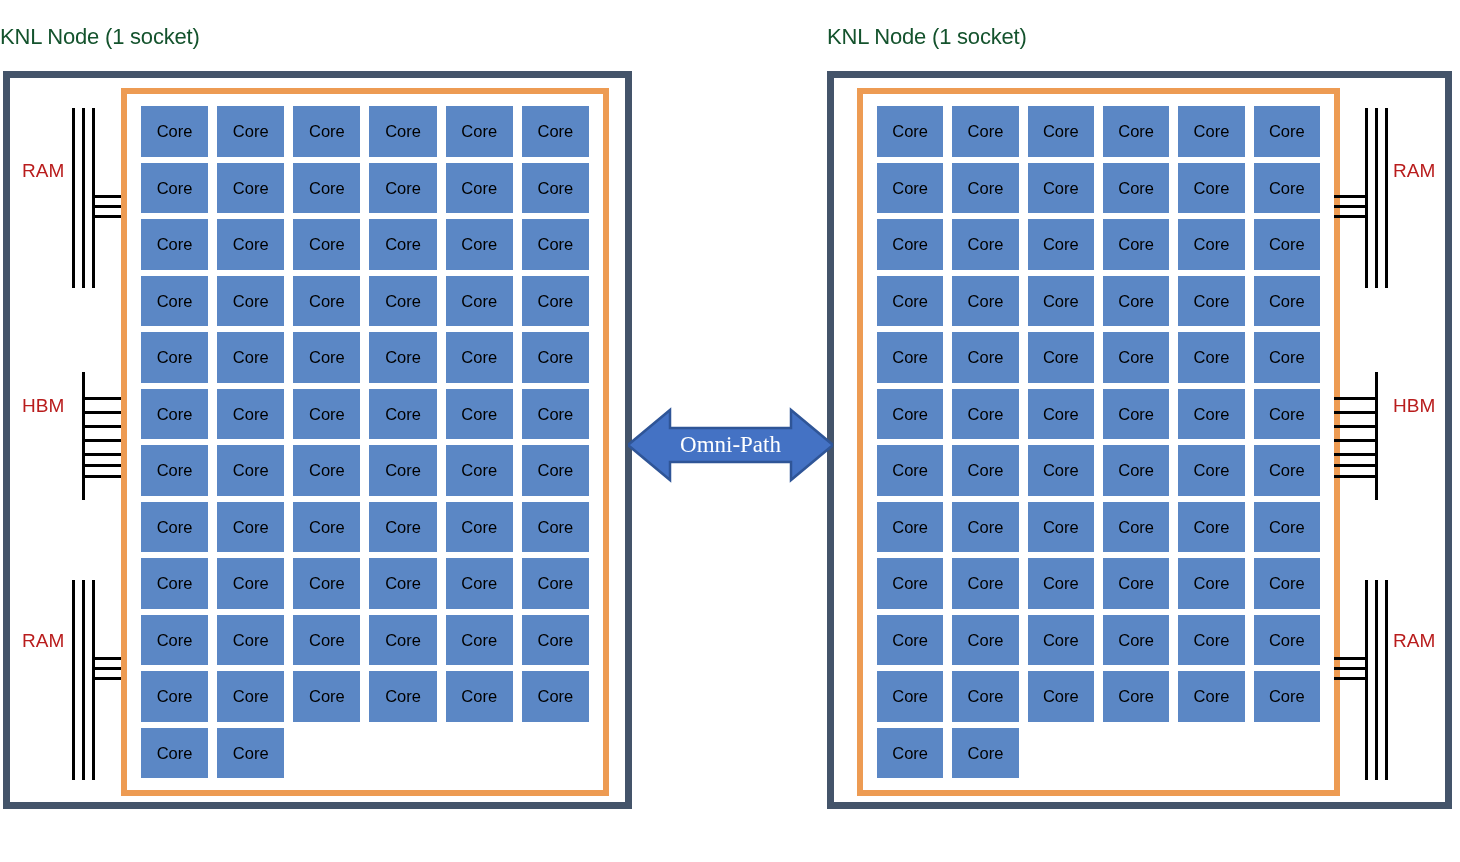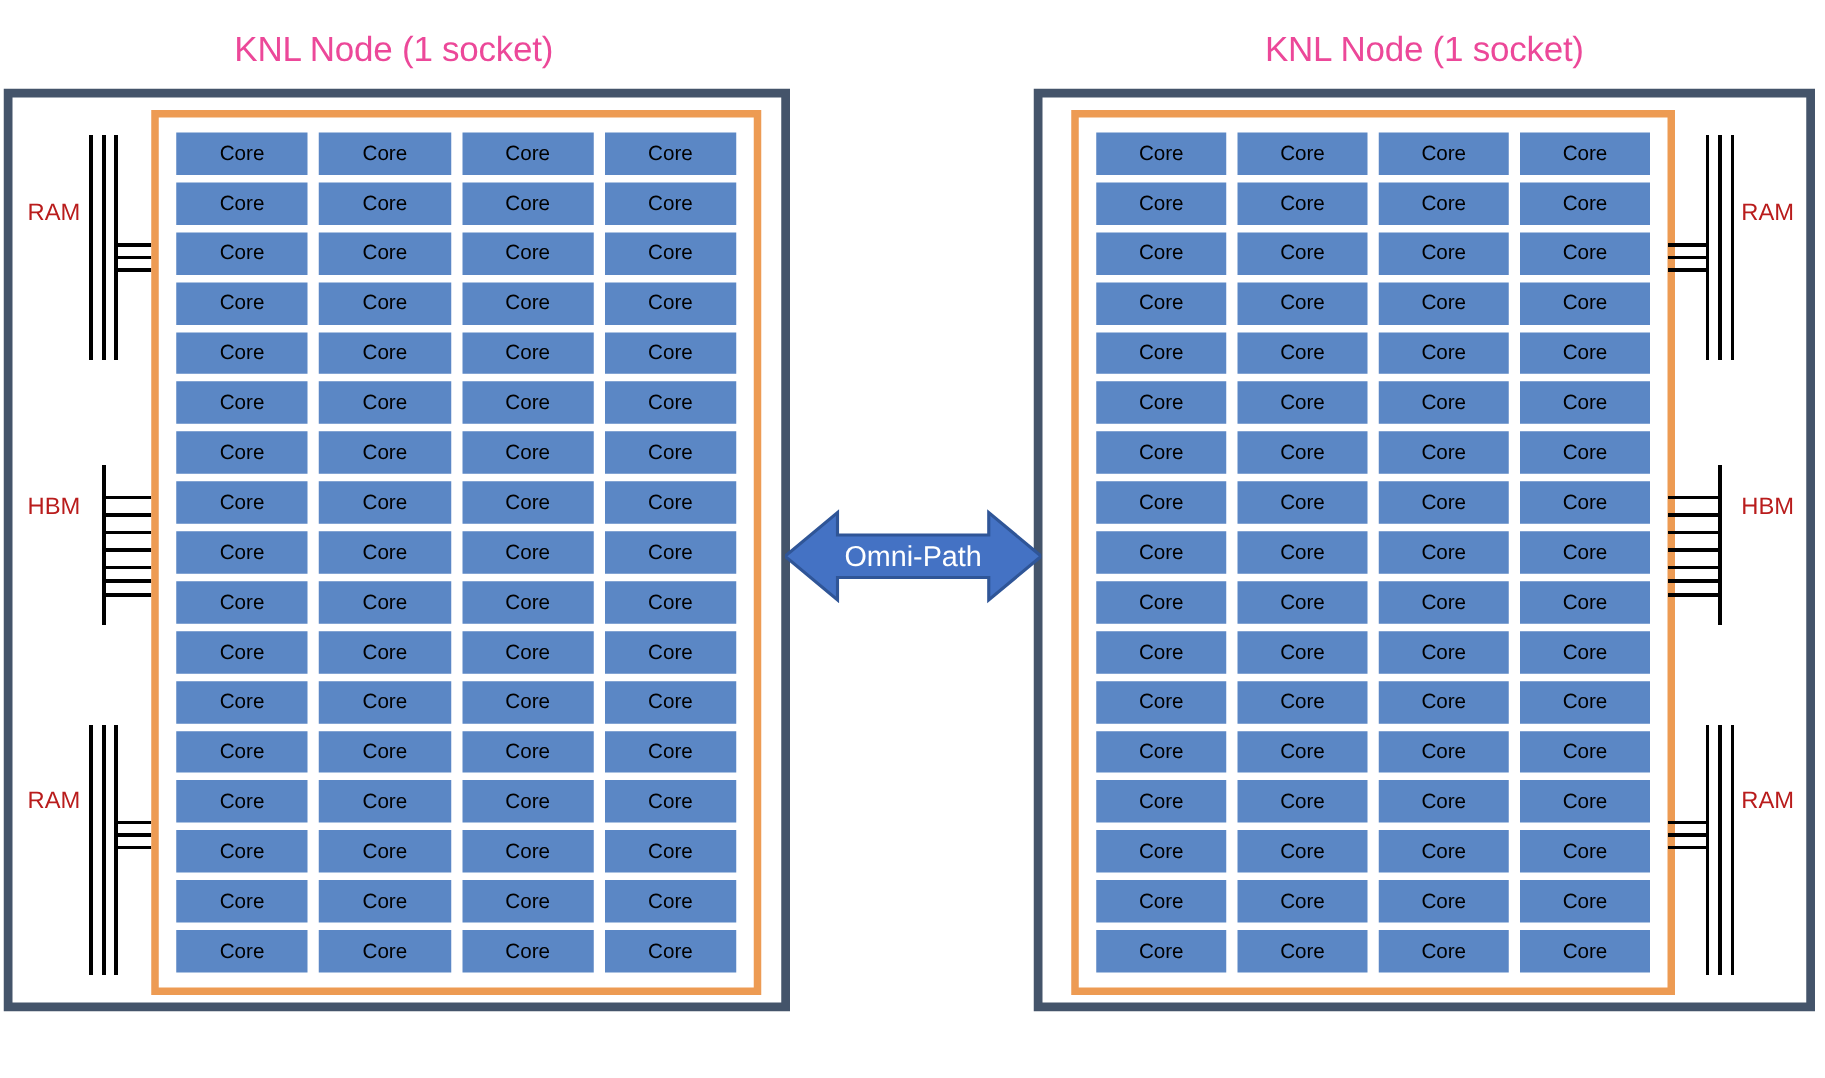"KNL Node (1 socket)" .node-title { color: #ec4899 -> #14532d; font-size: 28px -> 22px; text-align: center -> none }
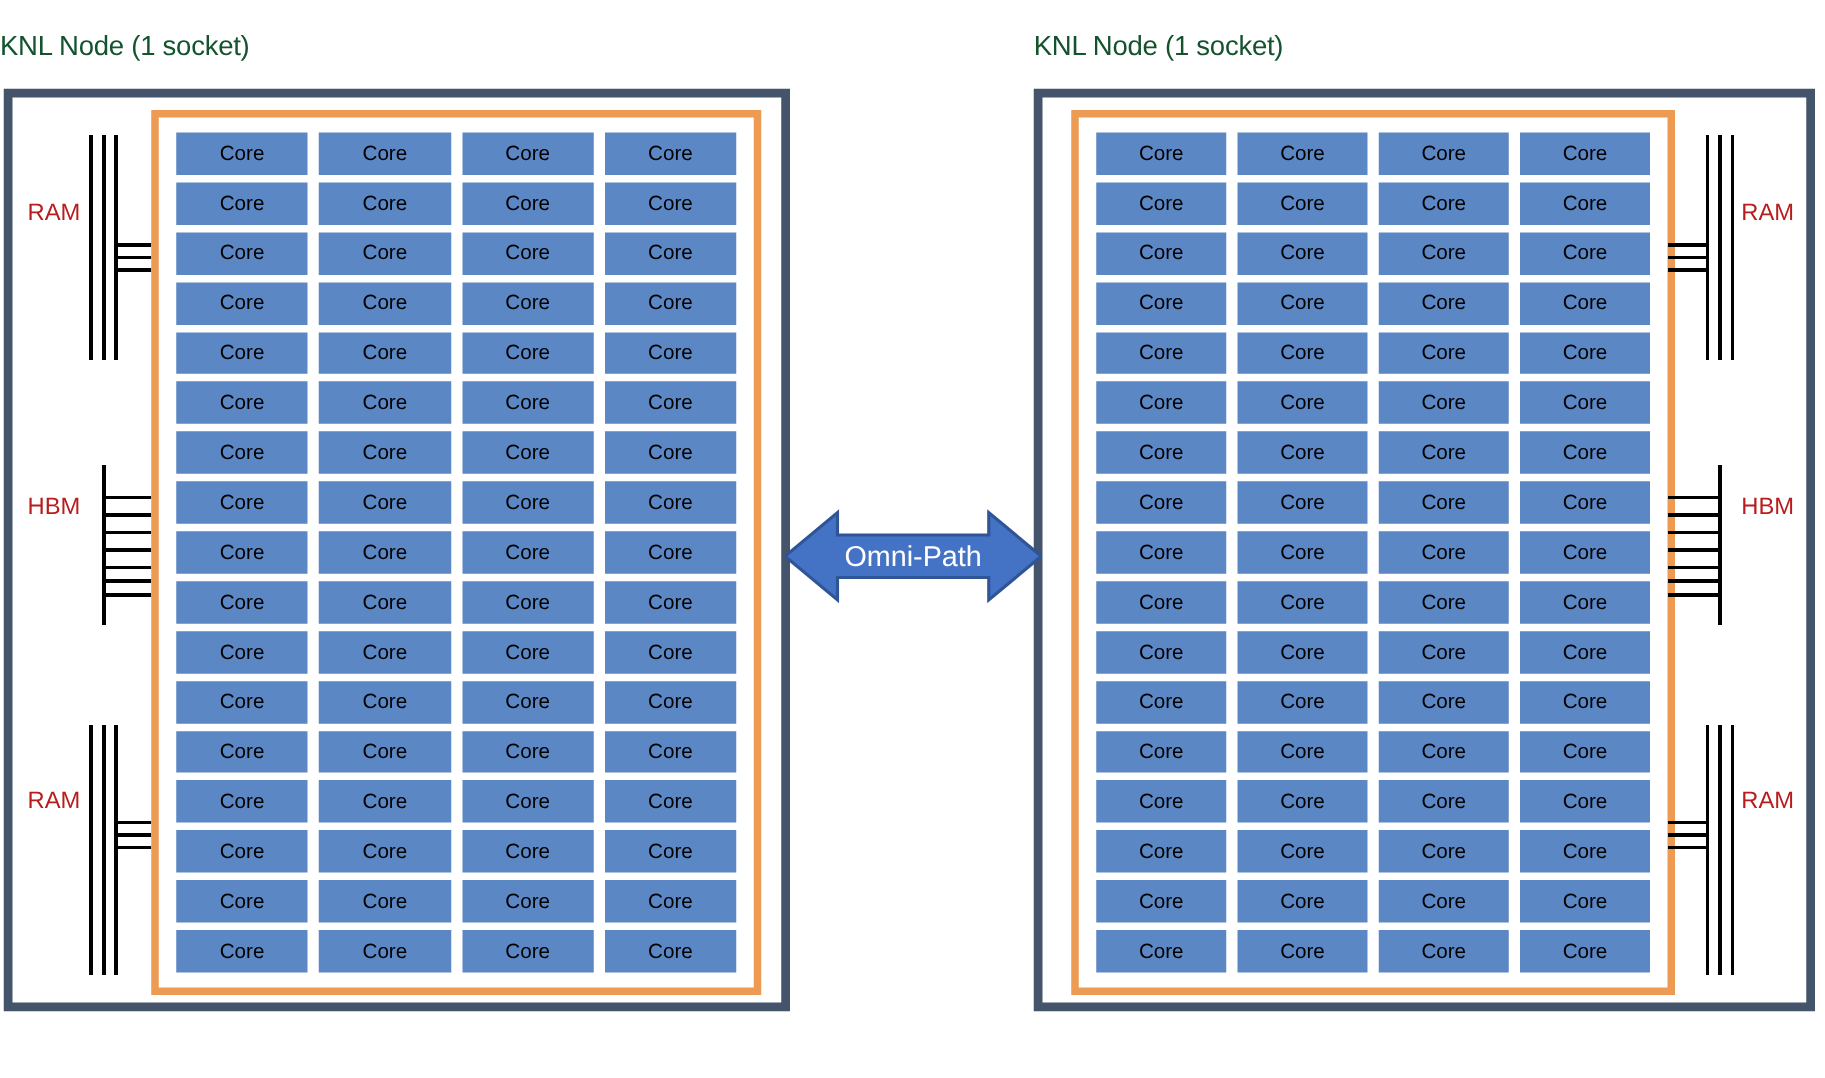"Core" .core-grid { grid-template-columns: repeat(4, 1fr) -> repeat(6, 1fr) }
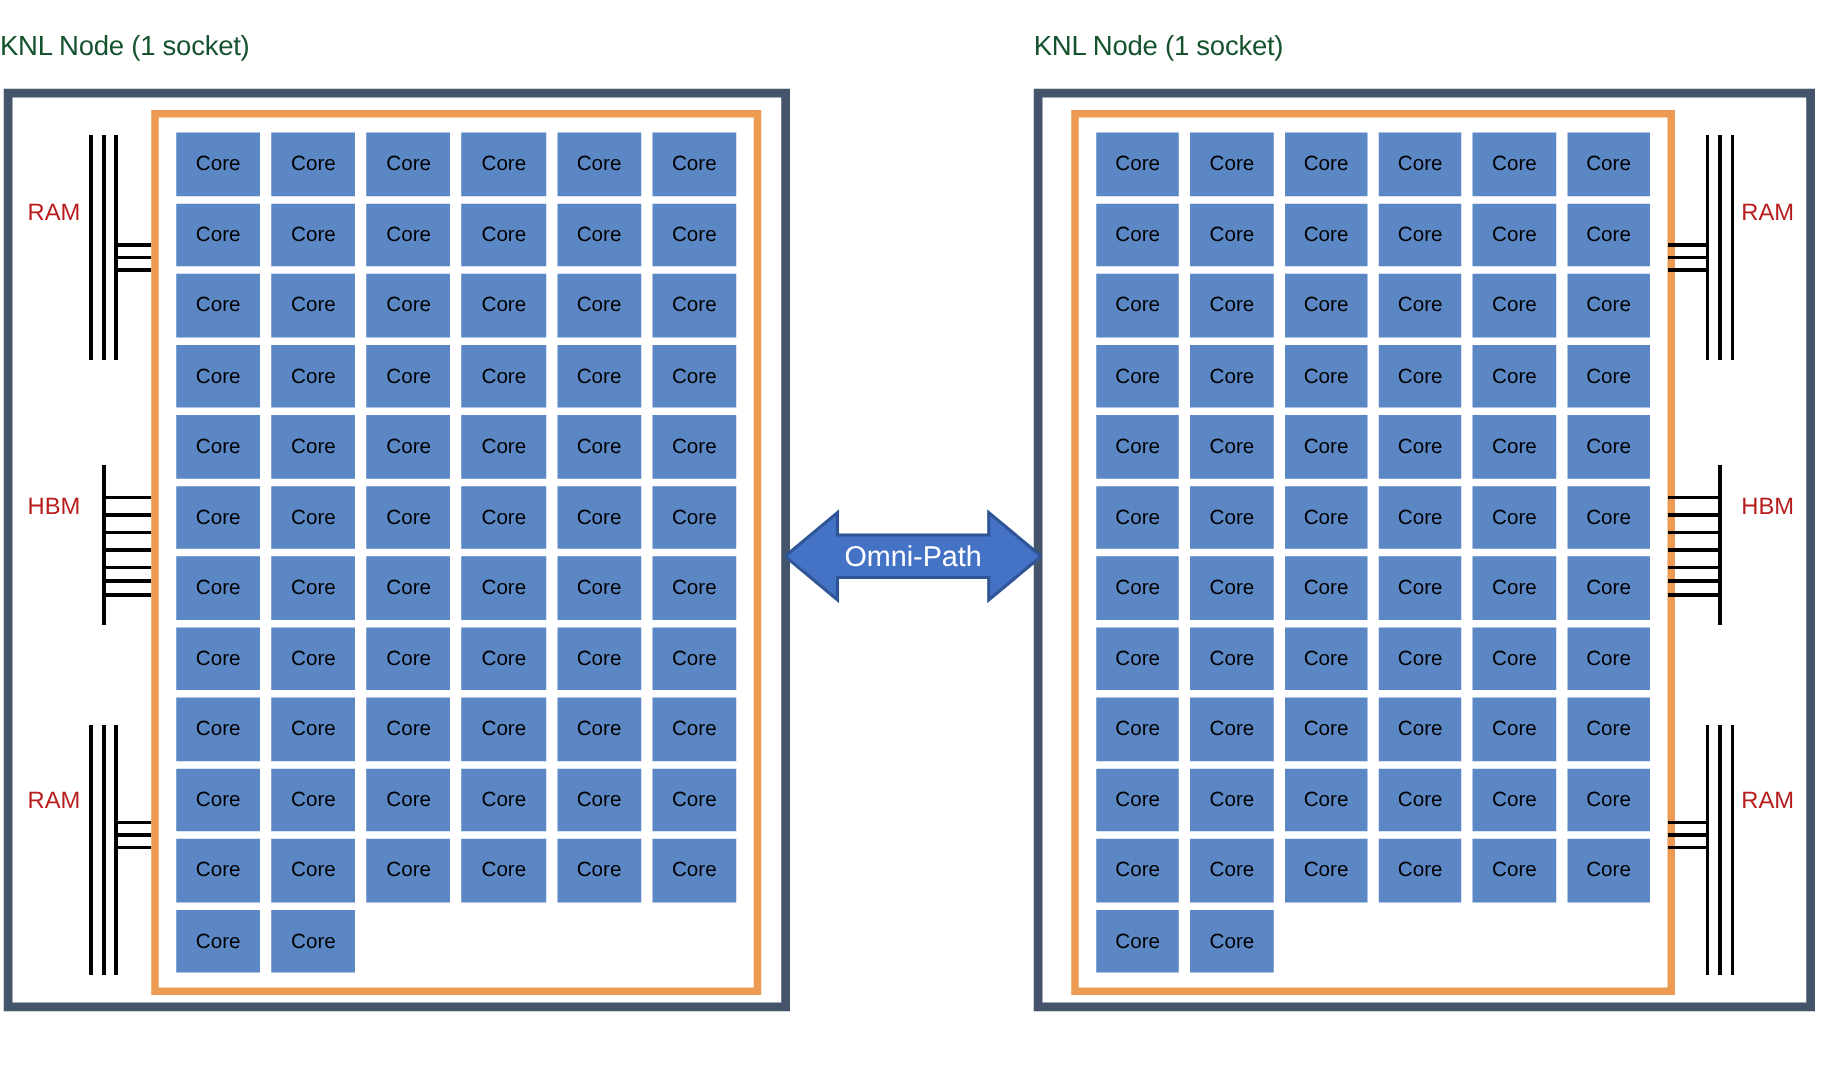"Omni-Path" #omni-path-label { font-family: Liberation Sans, sans-serif -> Liberation Serif, serif }
